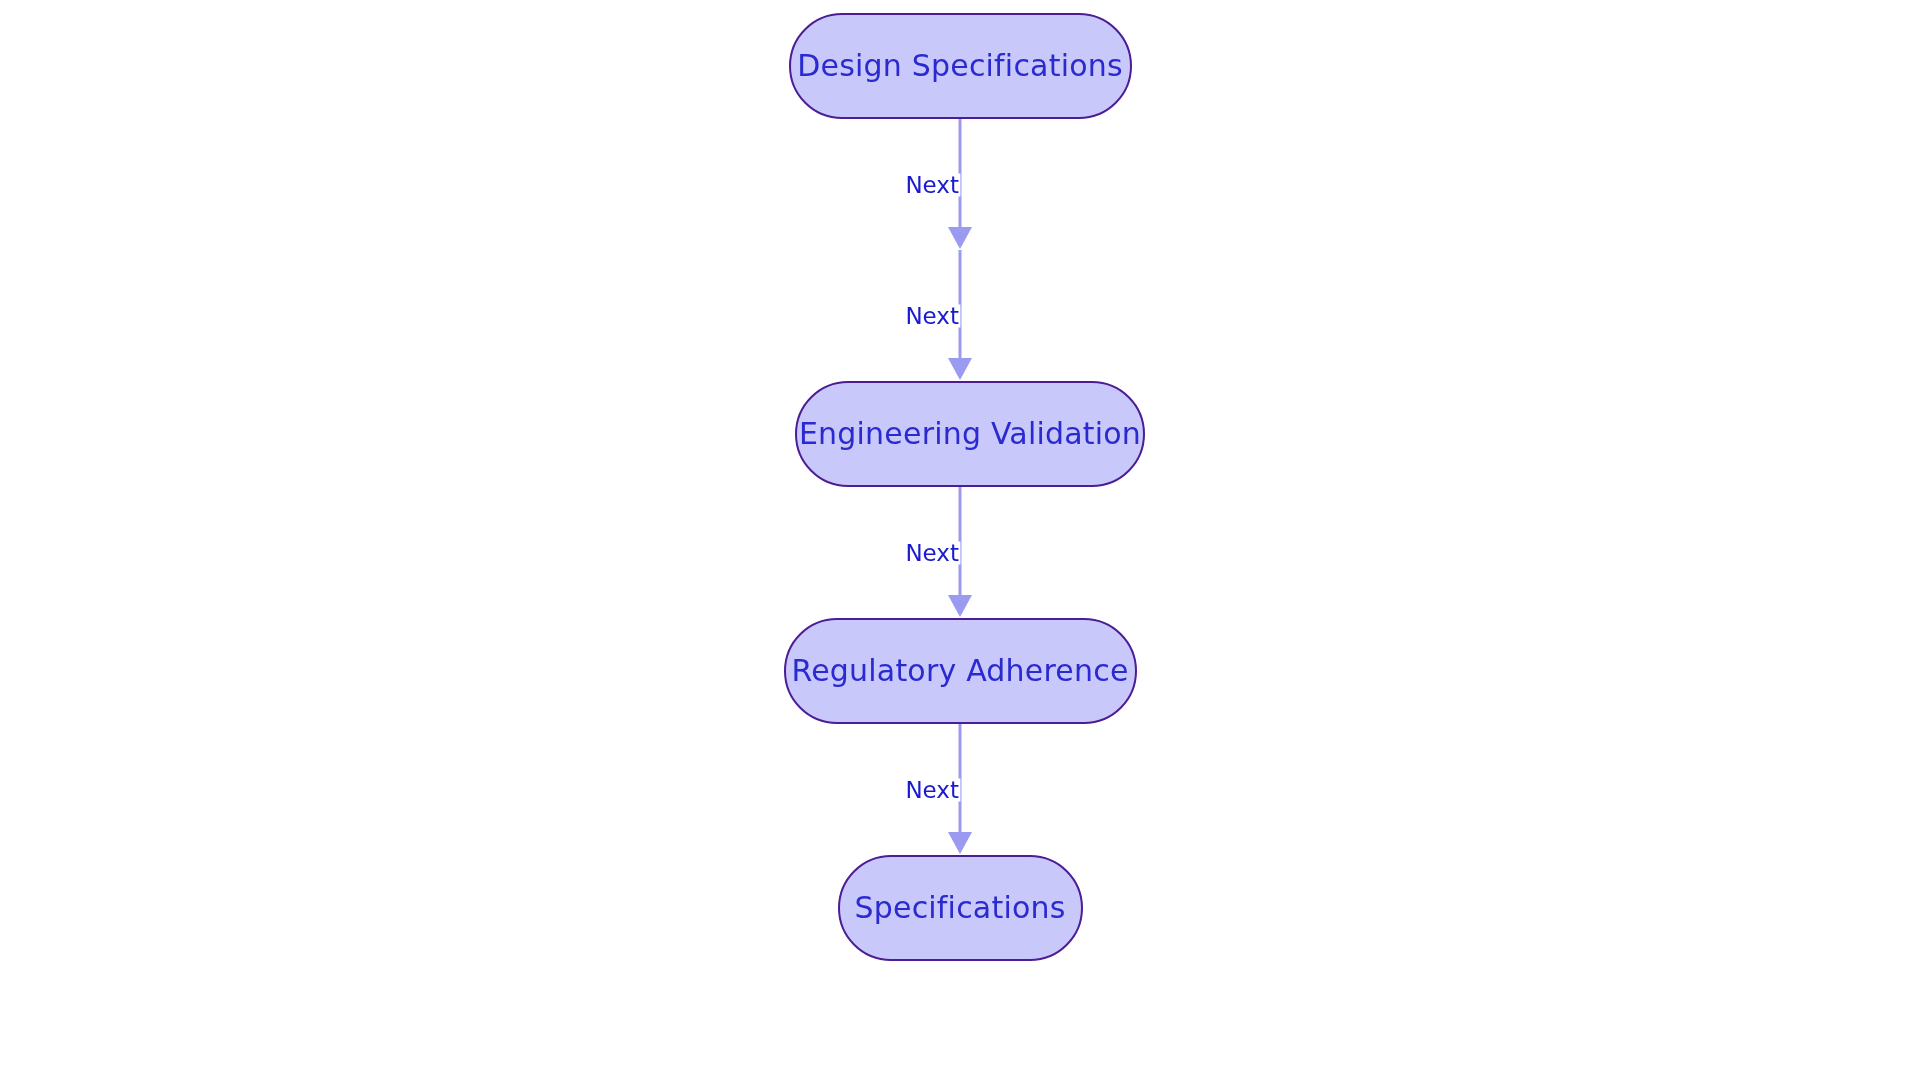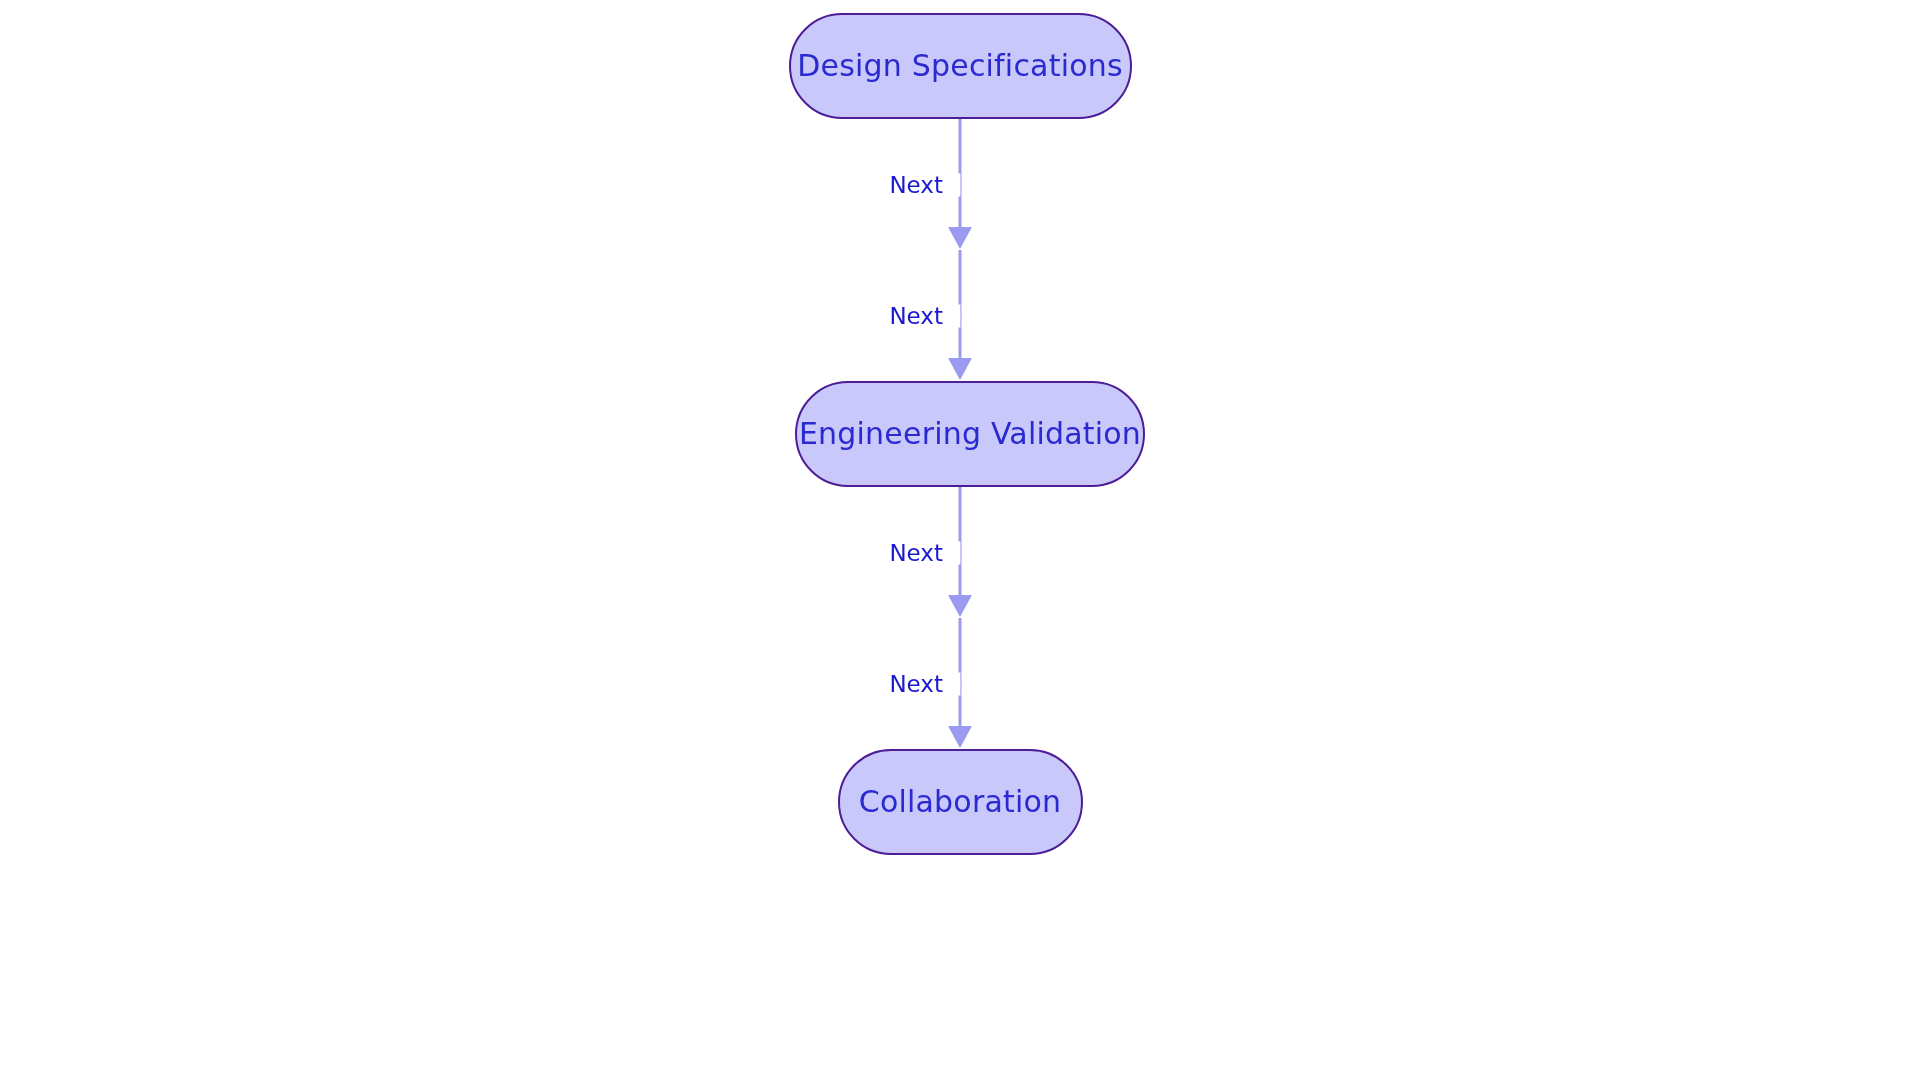"Next" .edge-label { padding-right: 17px -> 1px }
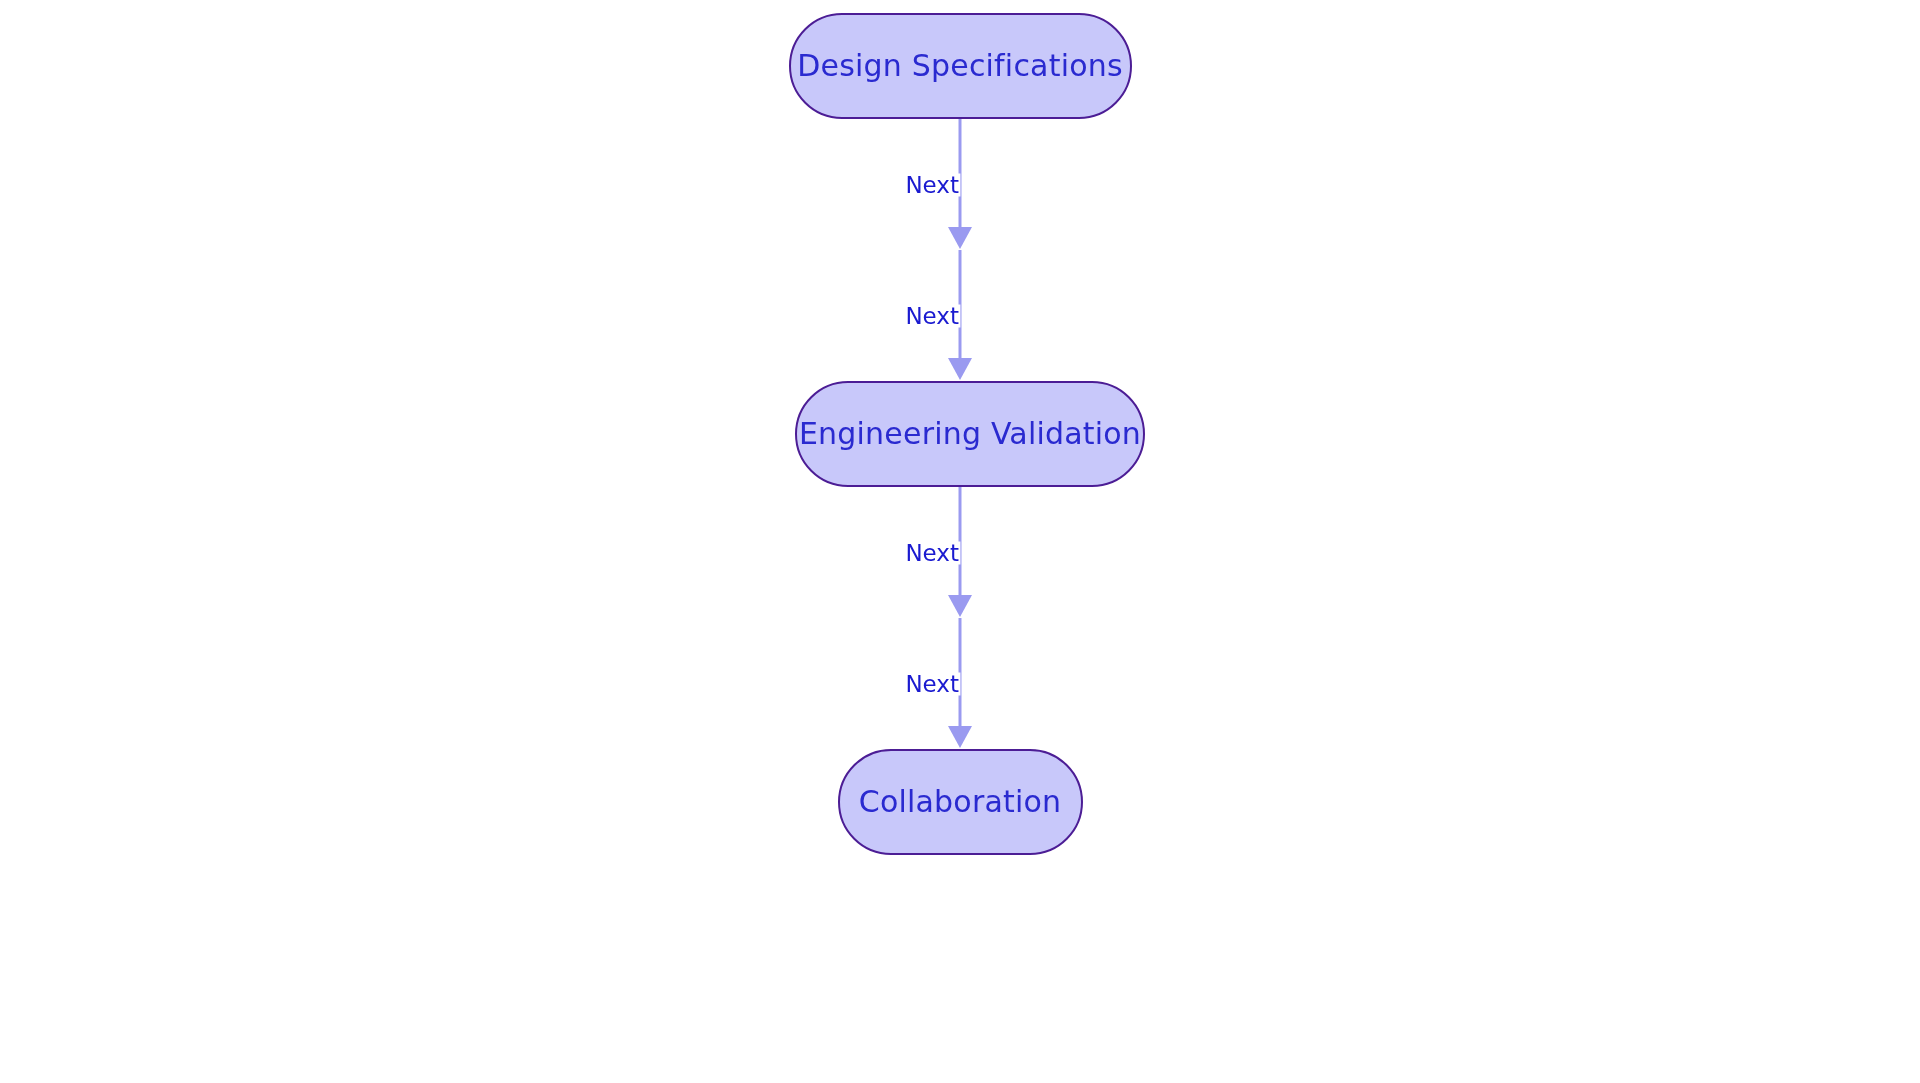"Regulatory Adherence" div.node { html: none -> <div> <span>Regulatory Adherence</span> </div> }
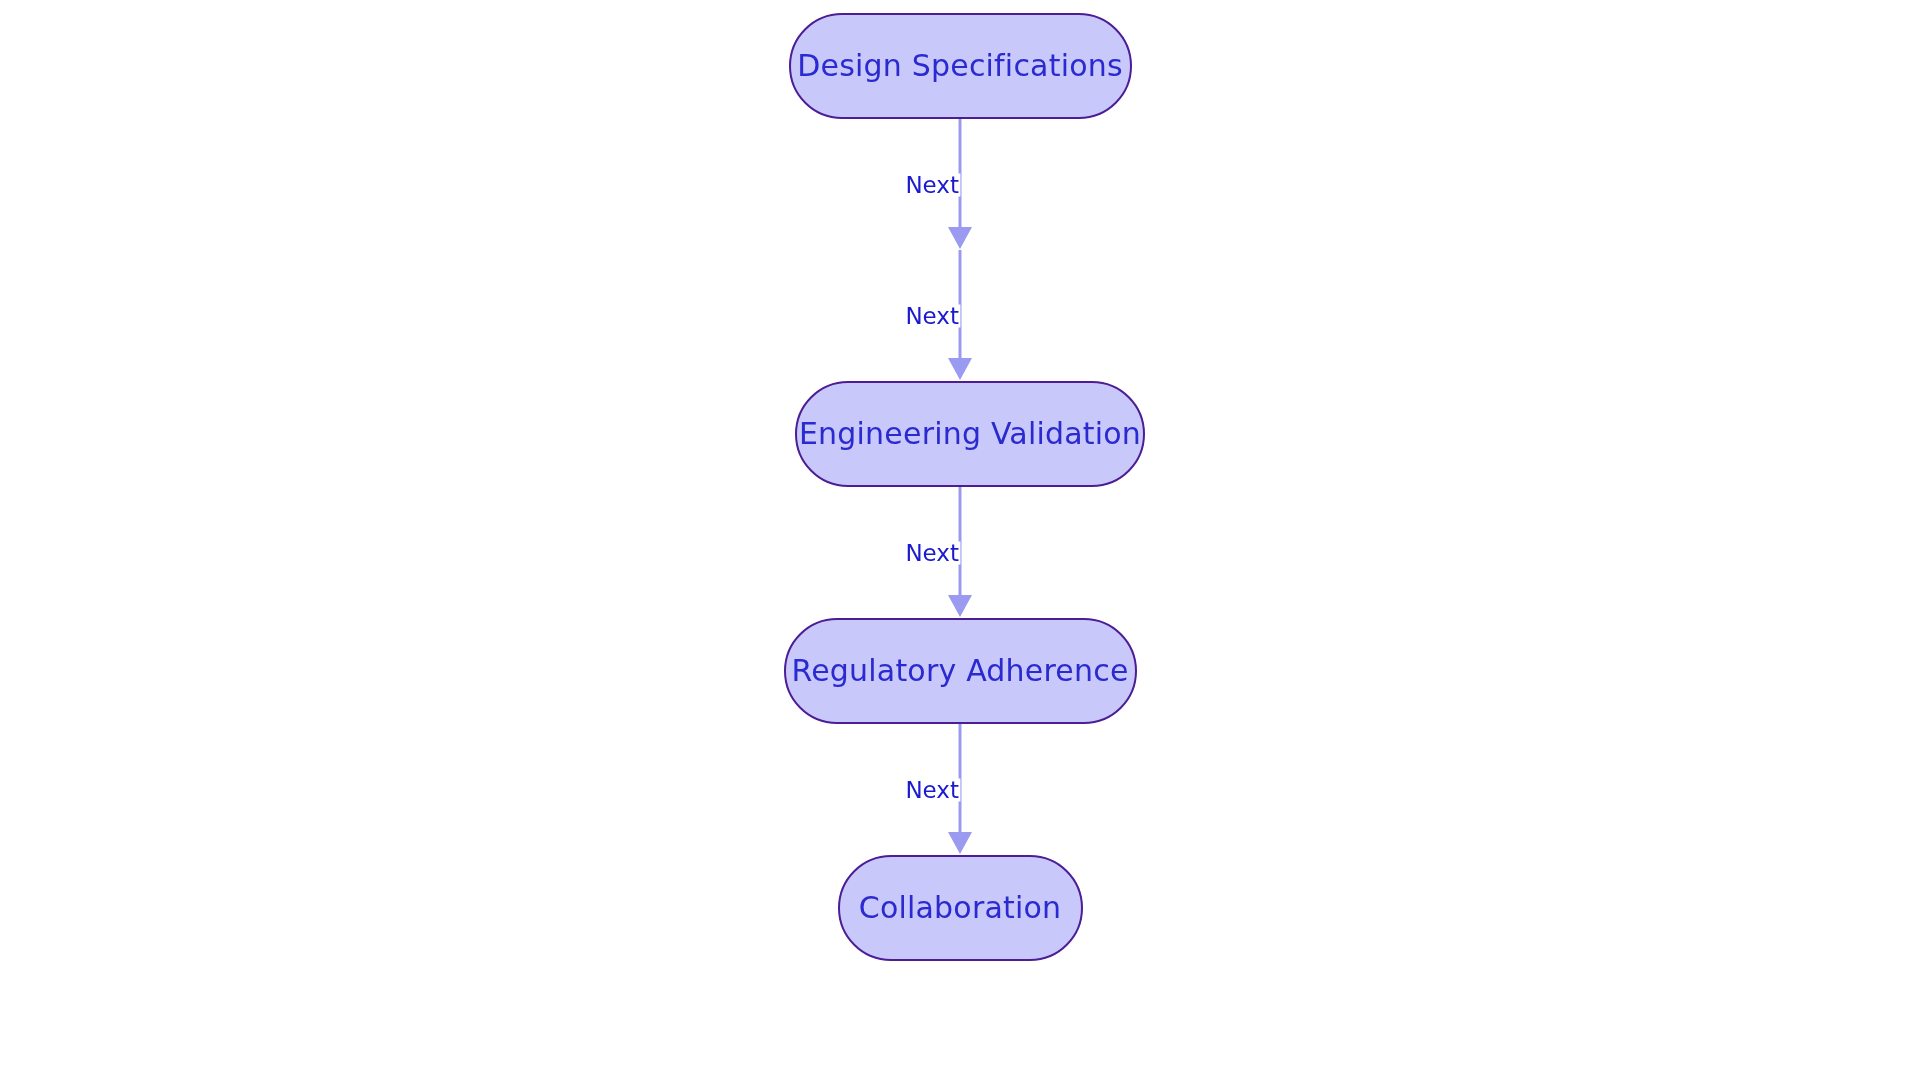"Collaboration" span.node-label { text: Collaboration -> Specifications }
